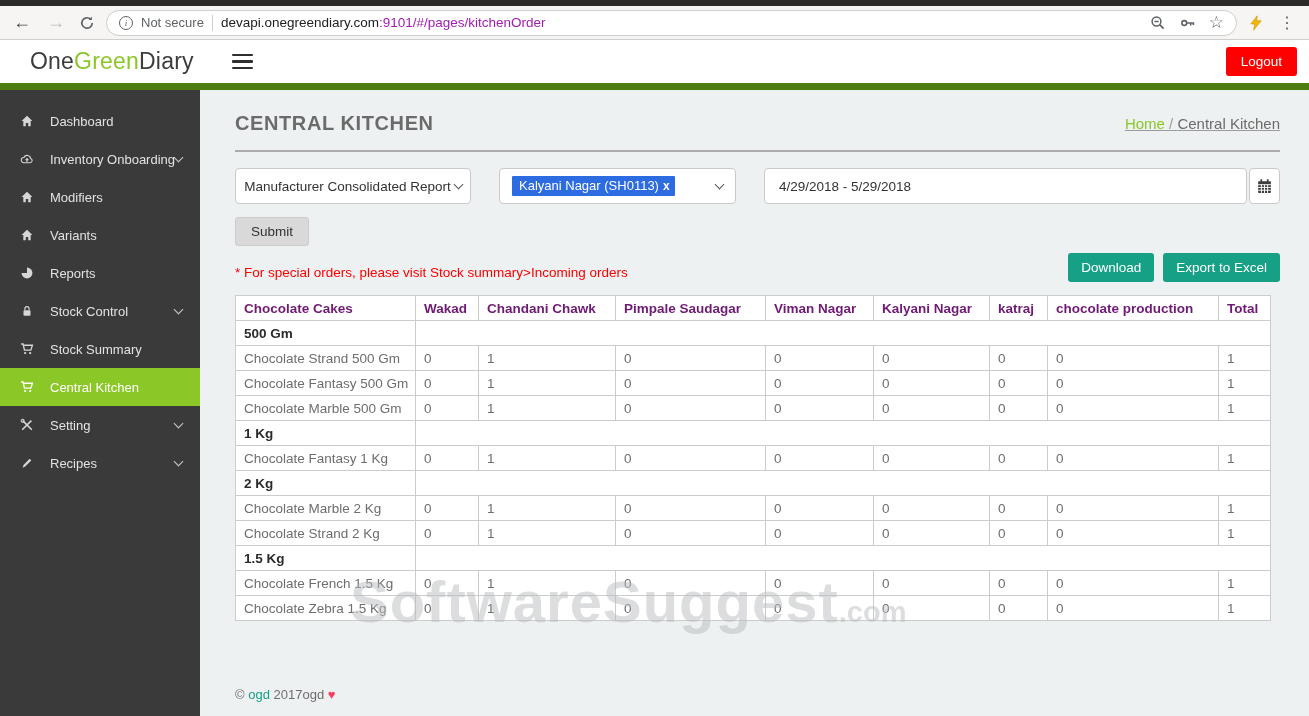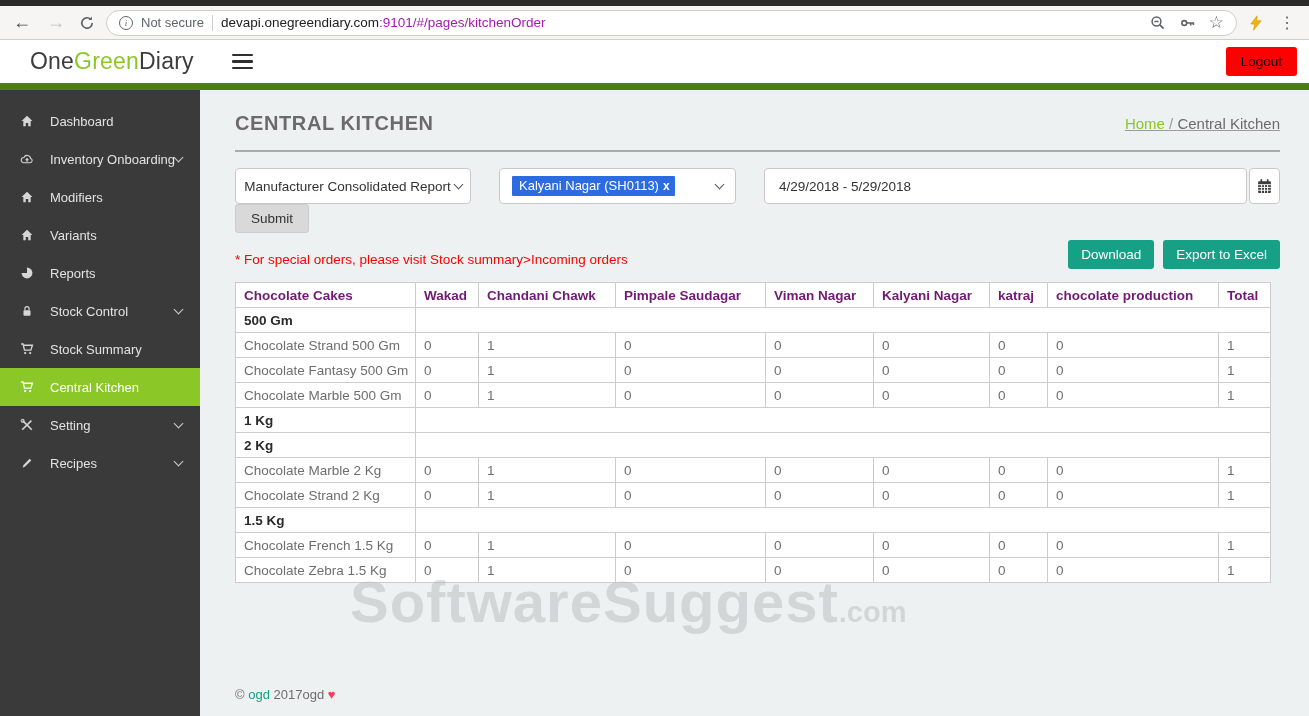"Logout" .logout-btn { color: #000000 -> #ffffff }
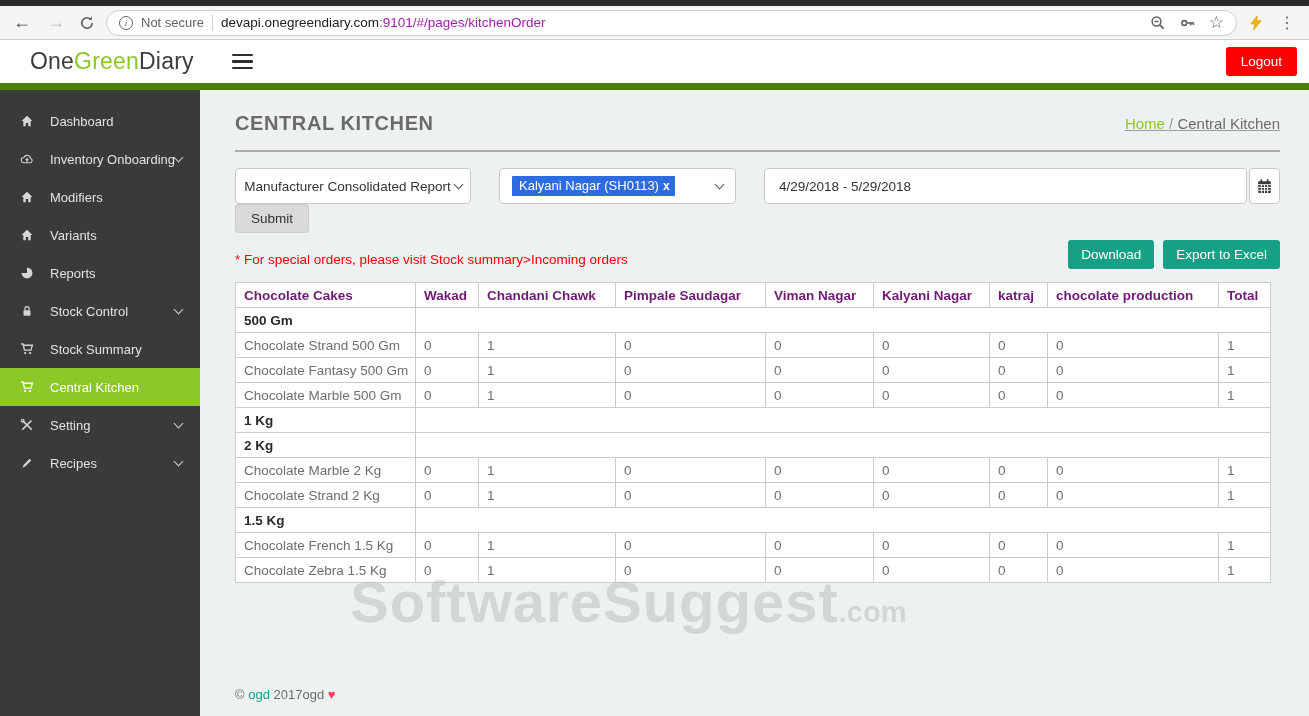"Submit" .submit-row { margin-top: none -> 13px }
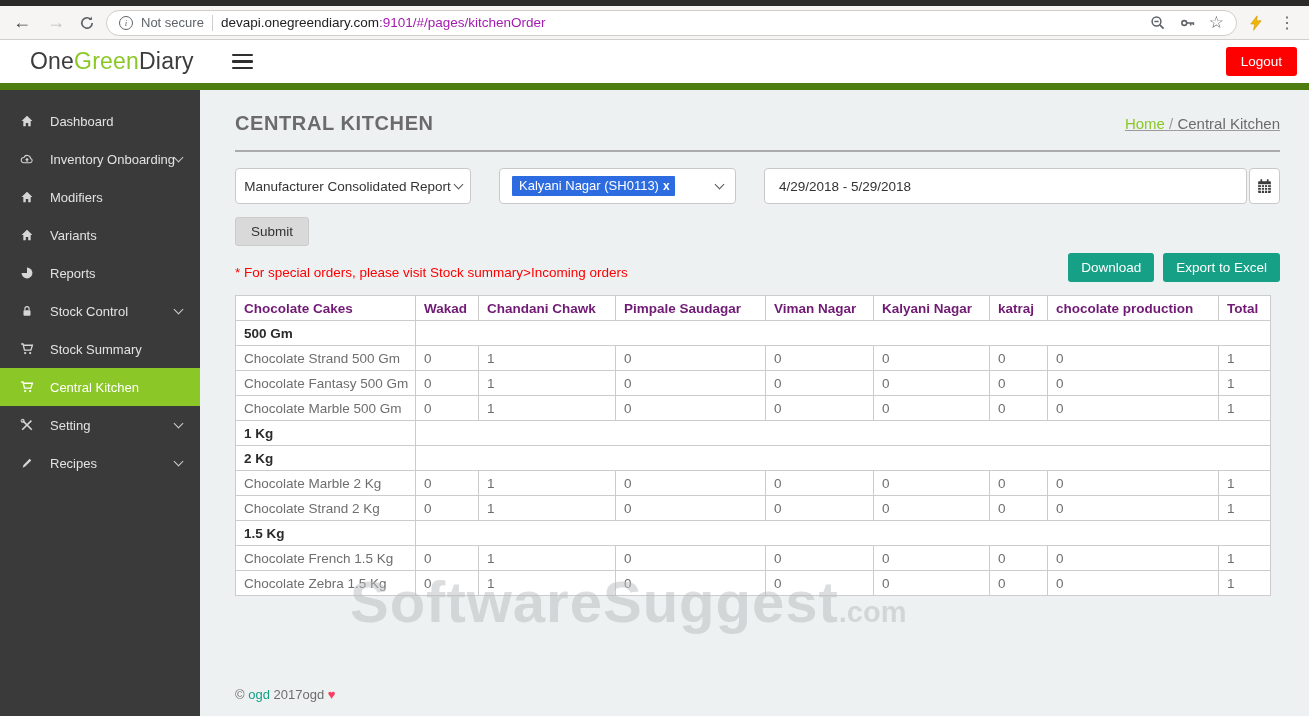"Chocolate Fantasy 1 Kg" tr { html: none -> <tr> <td>Chocolate Fantasy 1 Kg</td> <td>0</td> <td>1</td> <td>0</td> <td>0</td> <td>0</td> <td>0</td> <td>0</td> <td>1</td> </tr> }
